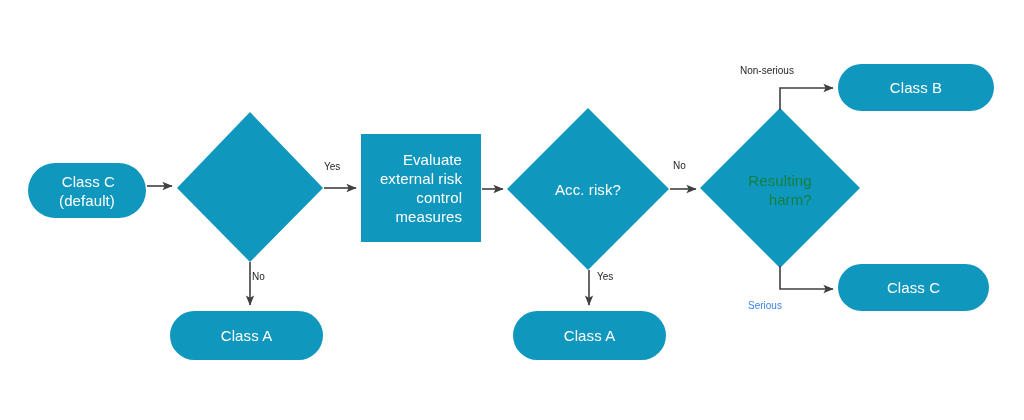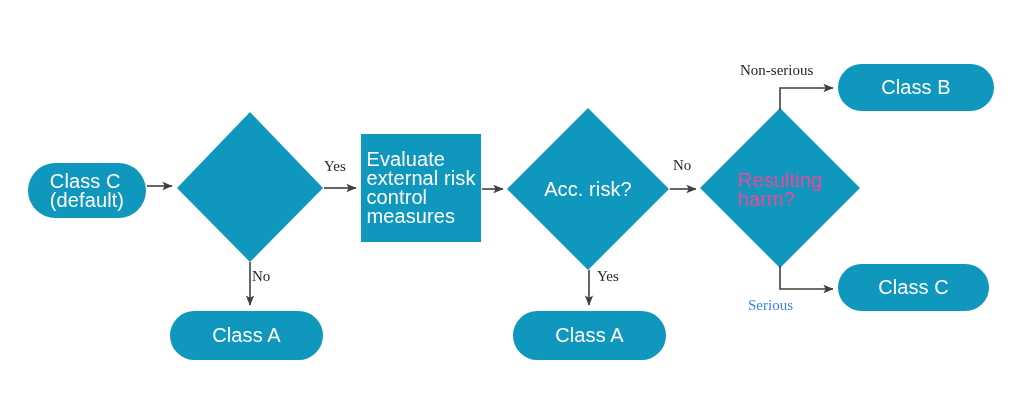"Non-serious" .edge-label { font-family: Liberation Serif, serif -> Liberation Sans, sans-serif; font-size: 15px -> 10px }
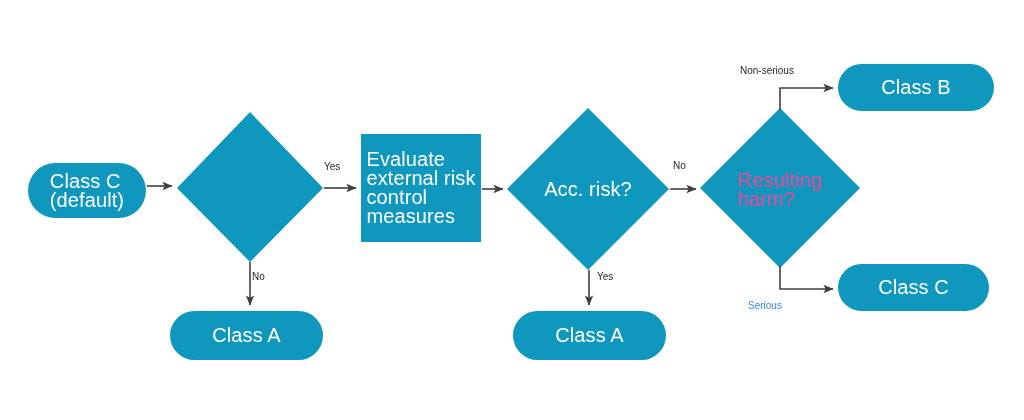"Class B" .node-label { font-size: 20px -> 15px; text-align: left -> right }
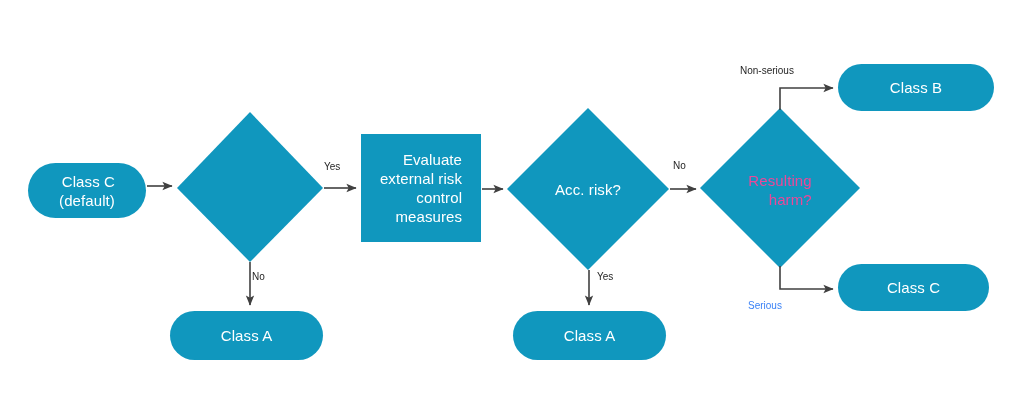"Resulting" div.node-label { color: #ec4899 -> #15803d }
